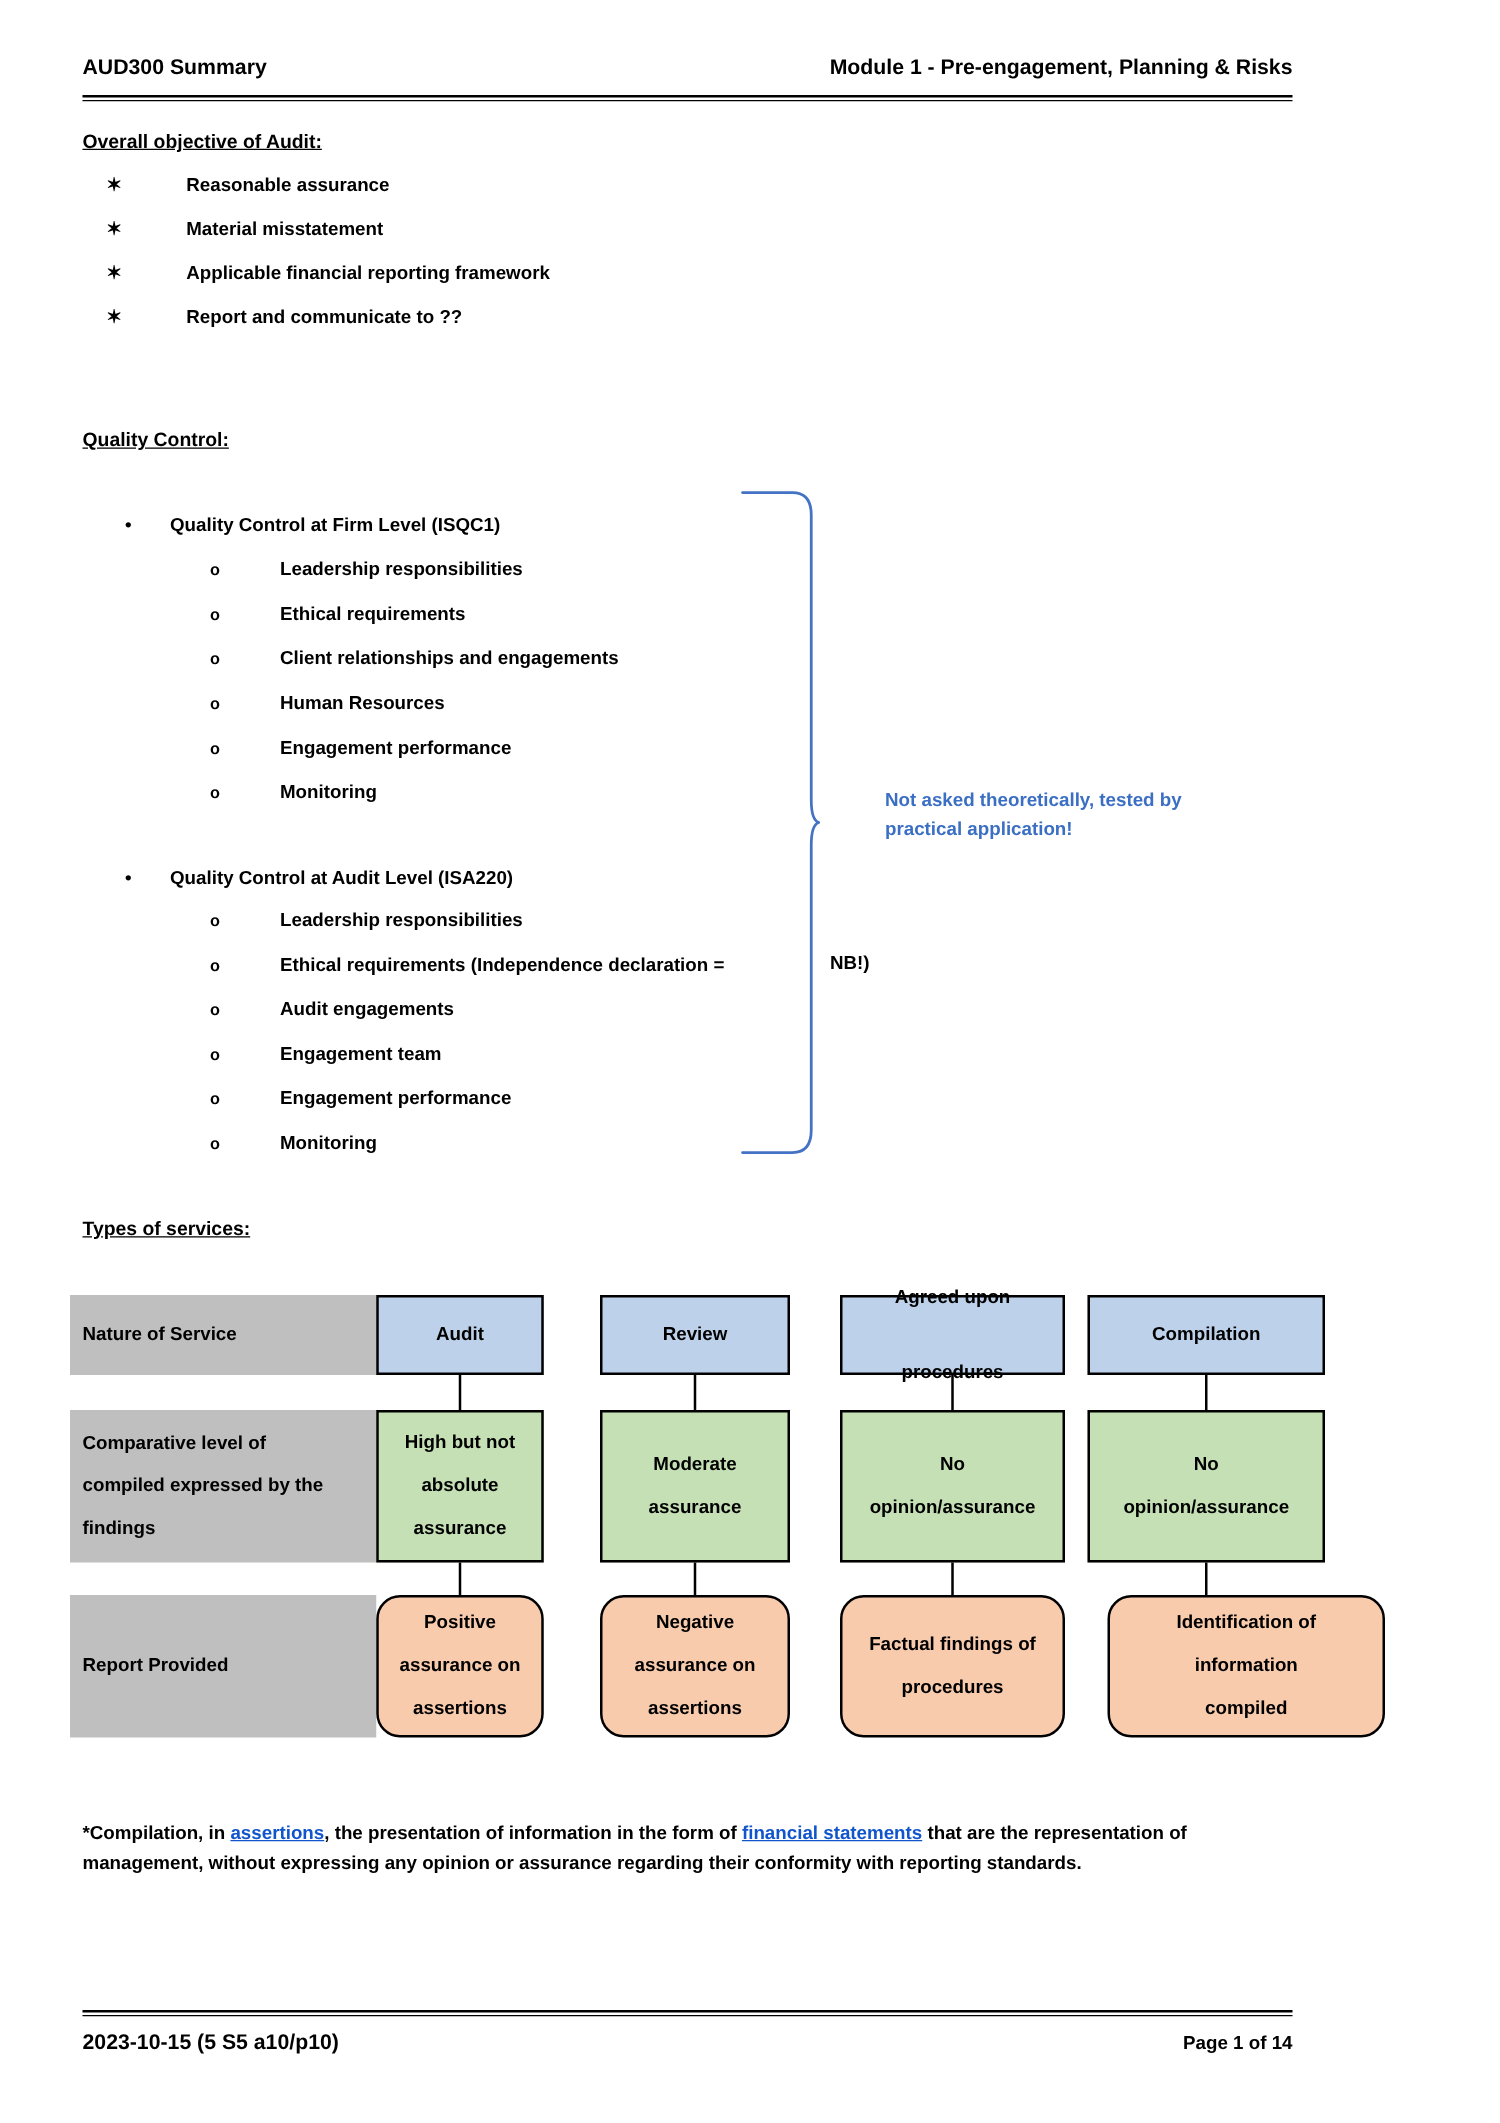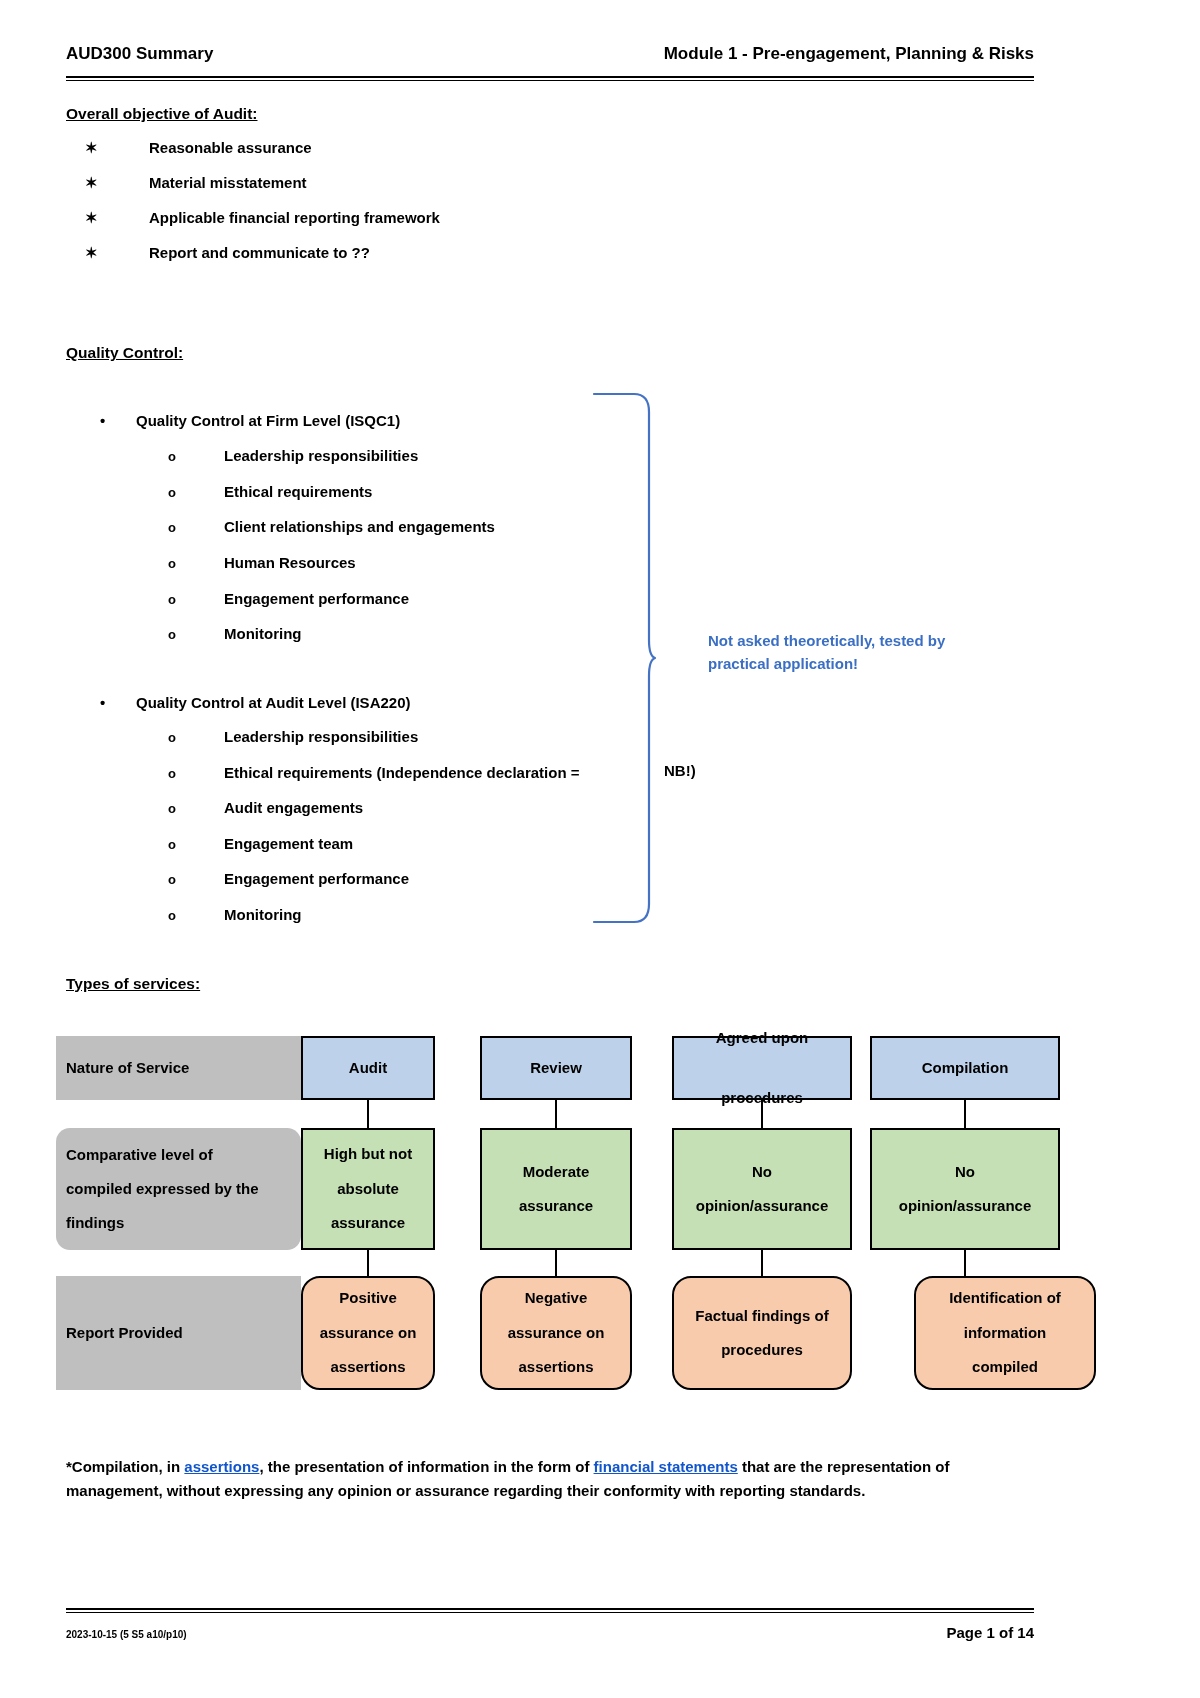"Comparative level of" div.rowlabel { border-radius: 14px -> none }
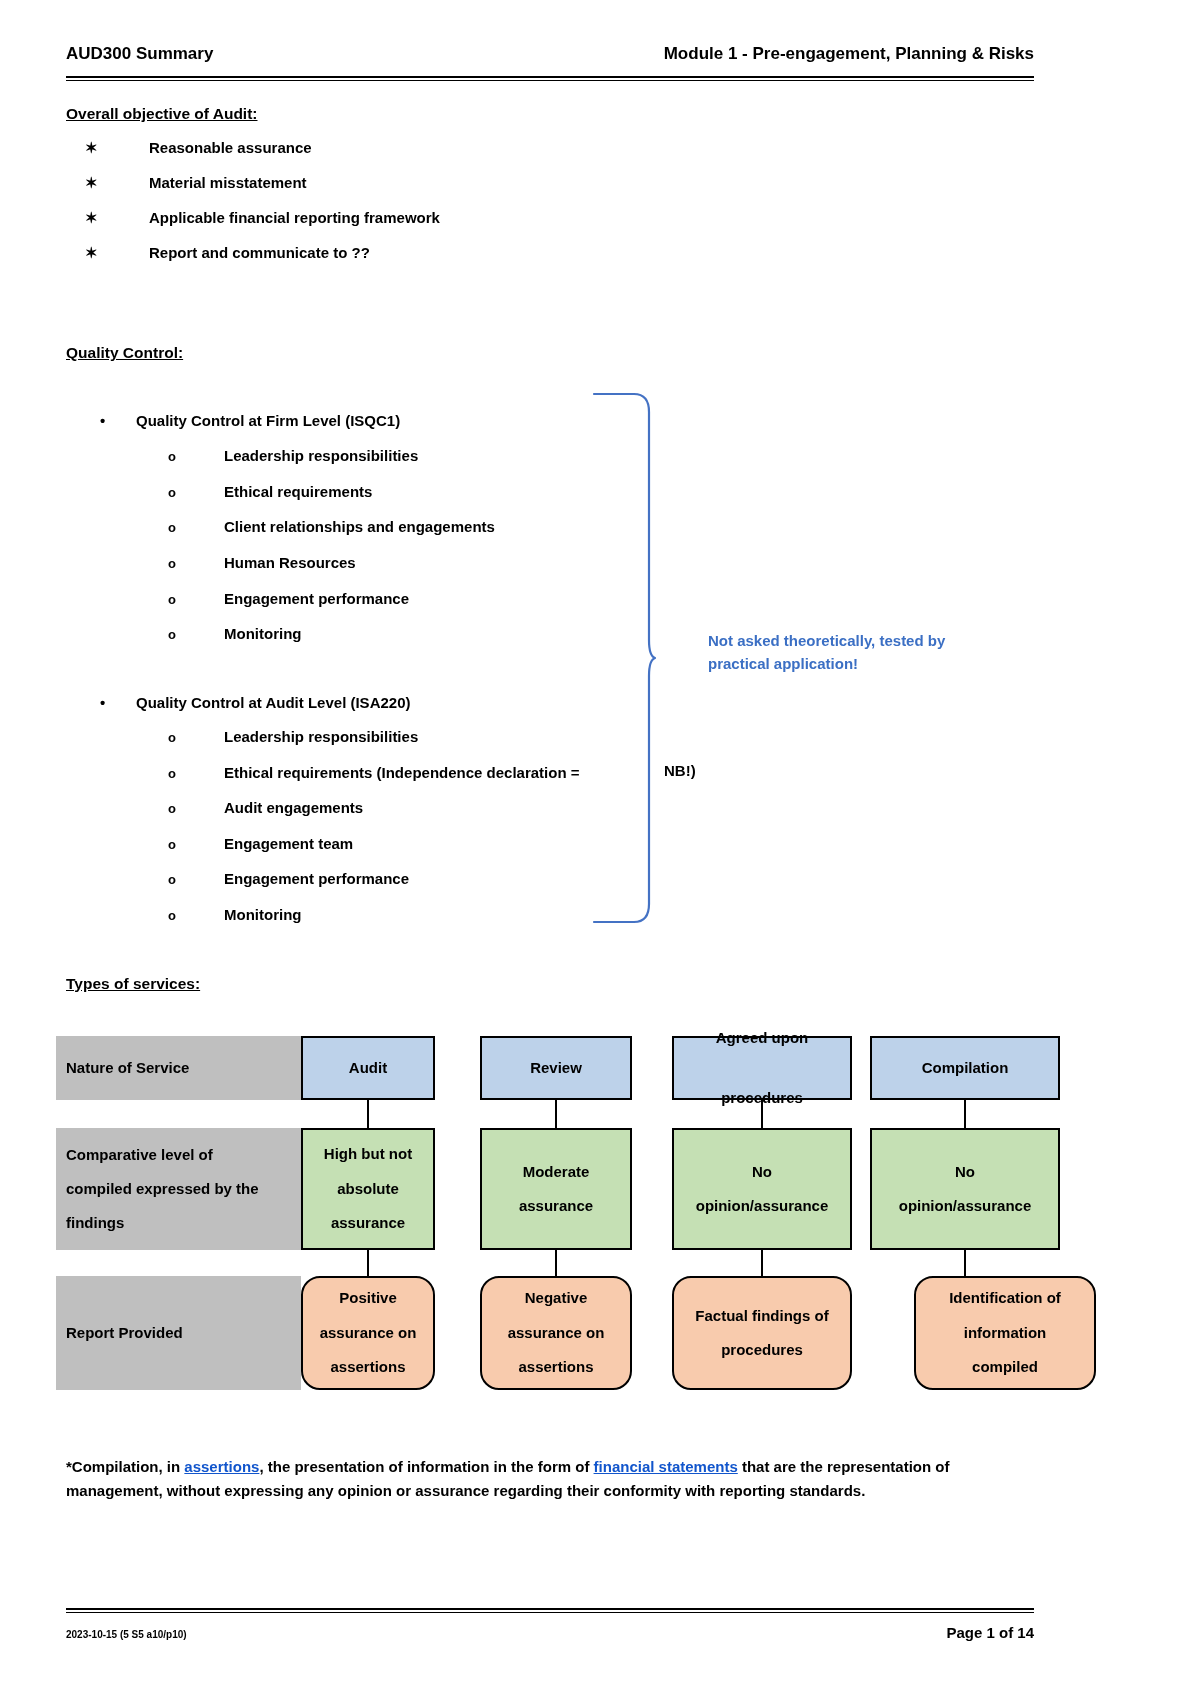"Identification of" div.cell { left: 858px -> 830px; width: 182px -> 222px }
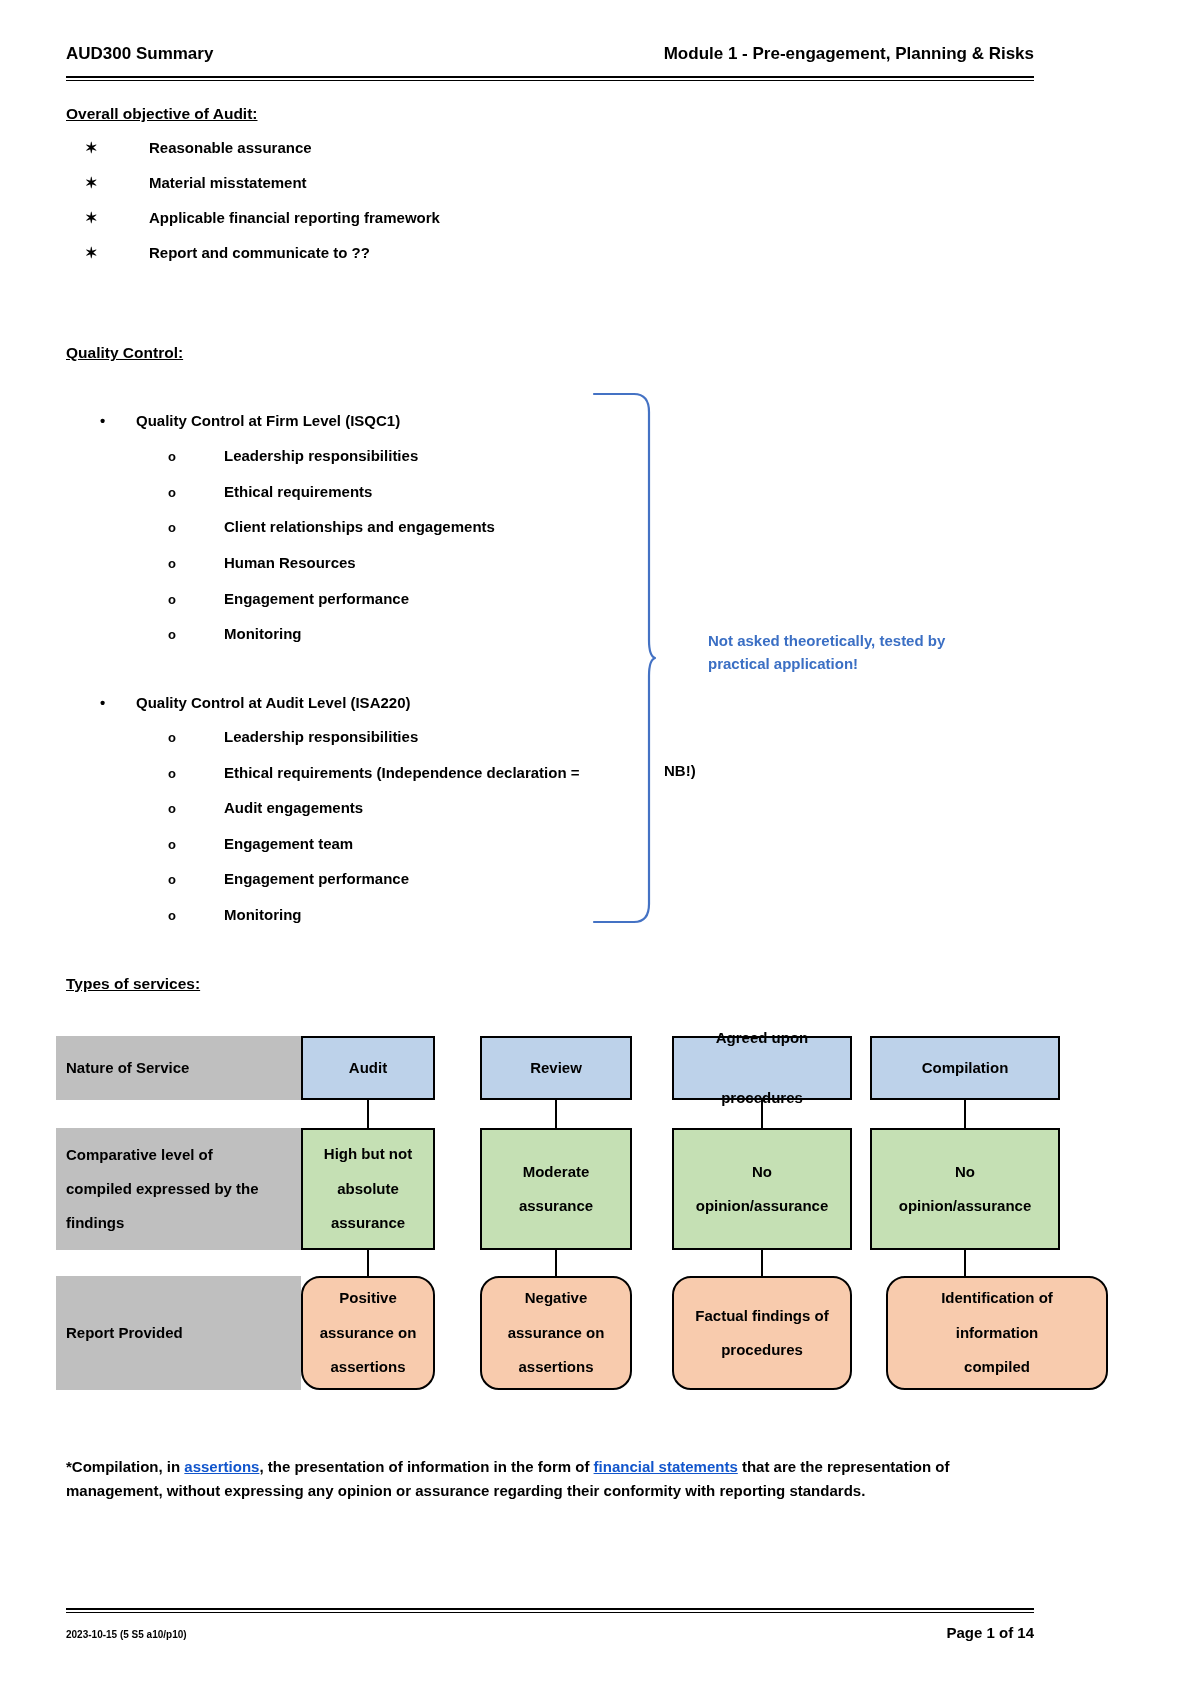"2023-10-15 (5 S5 a10/p10)" .footer-left { font-size: 10px -> 17px }
